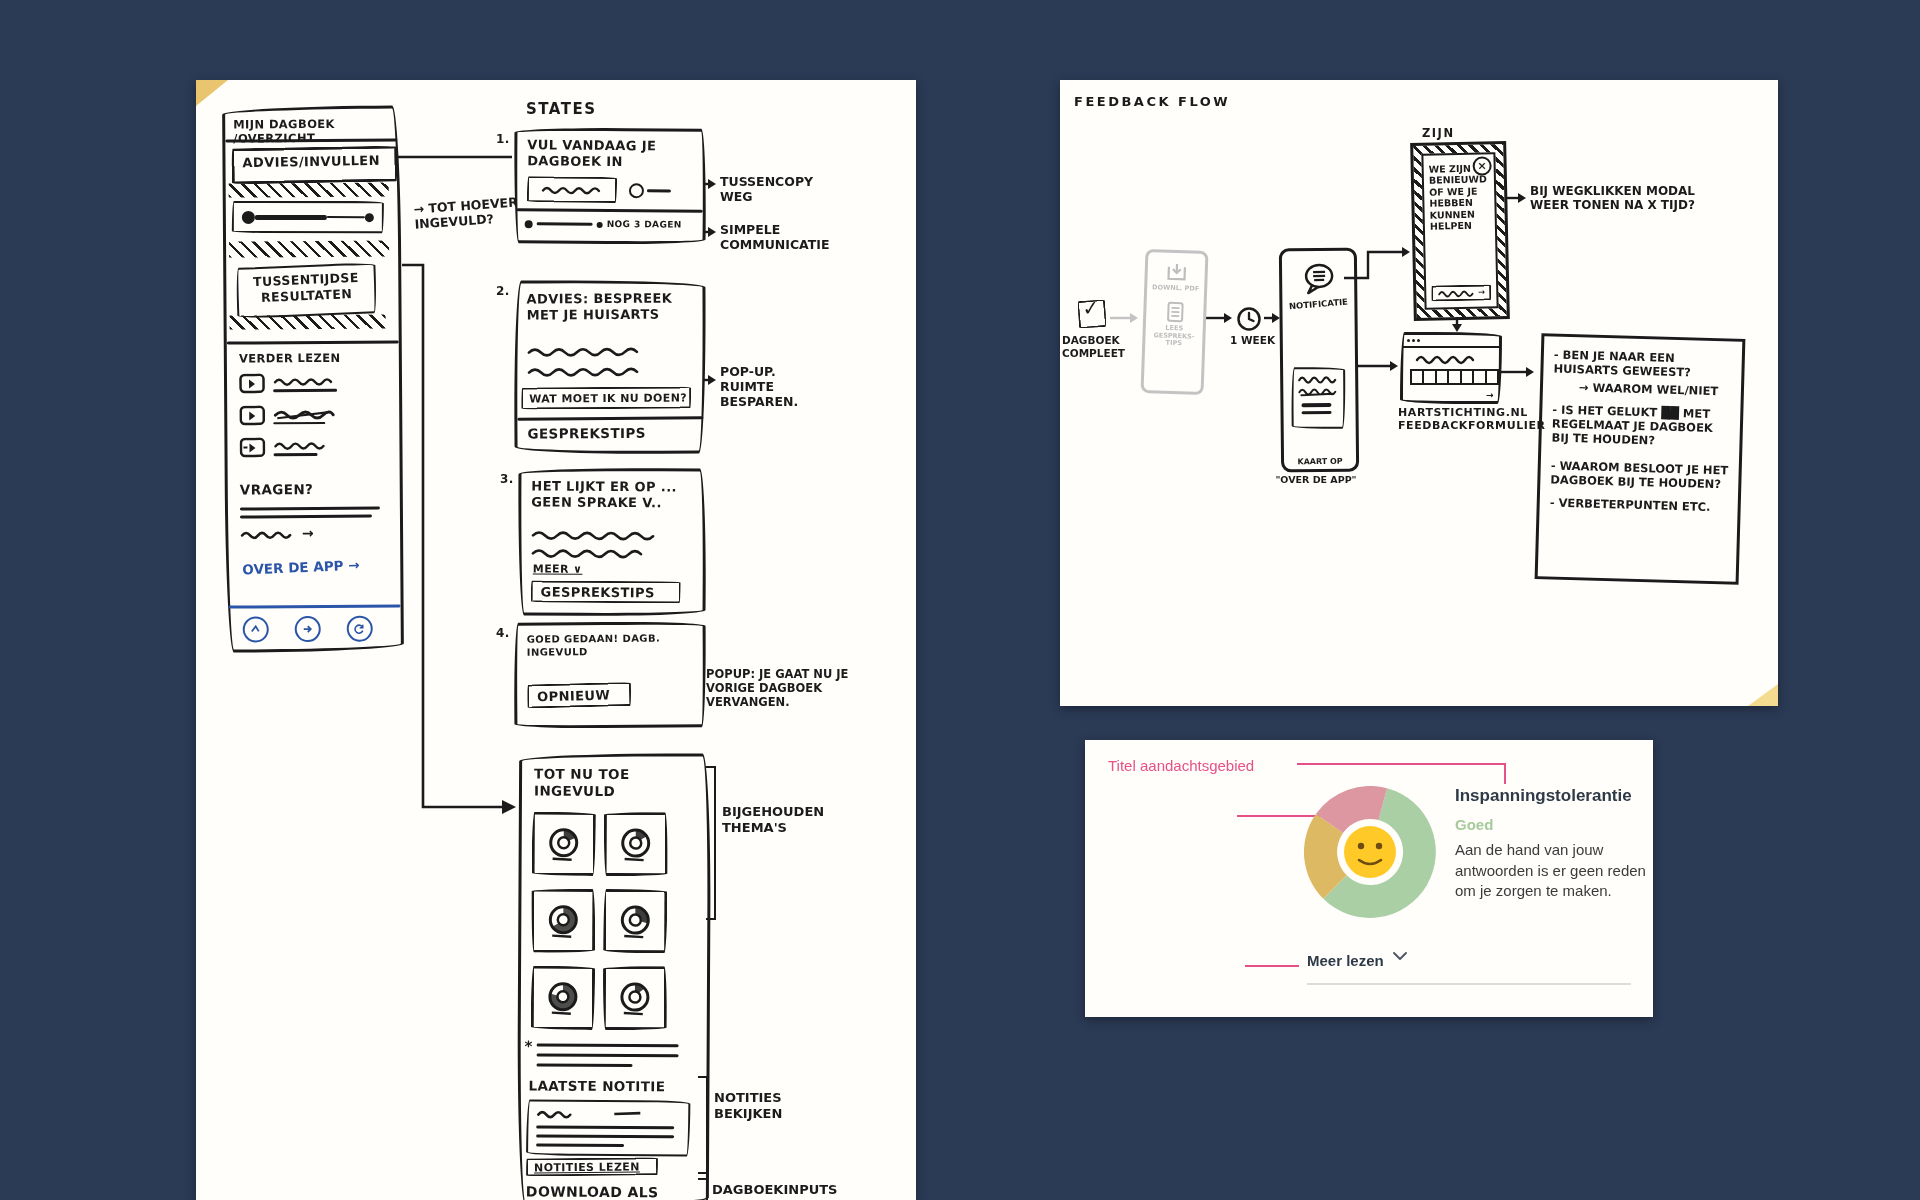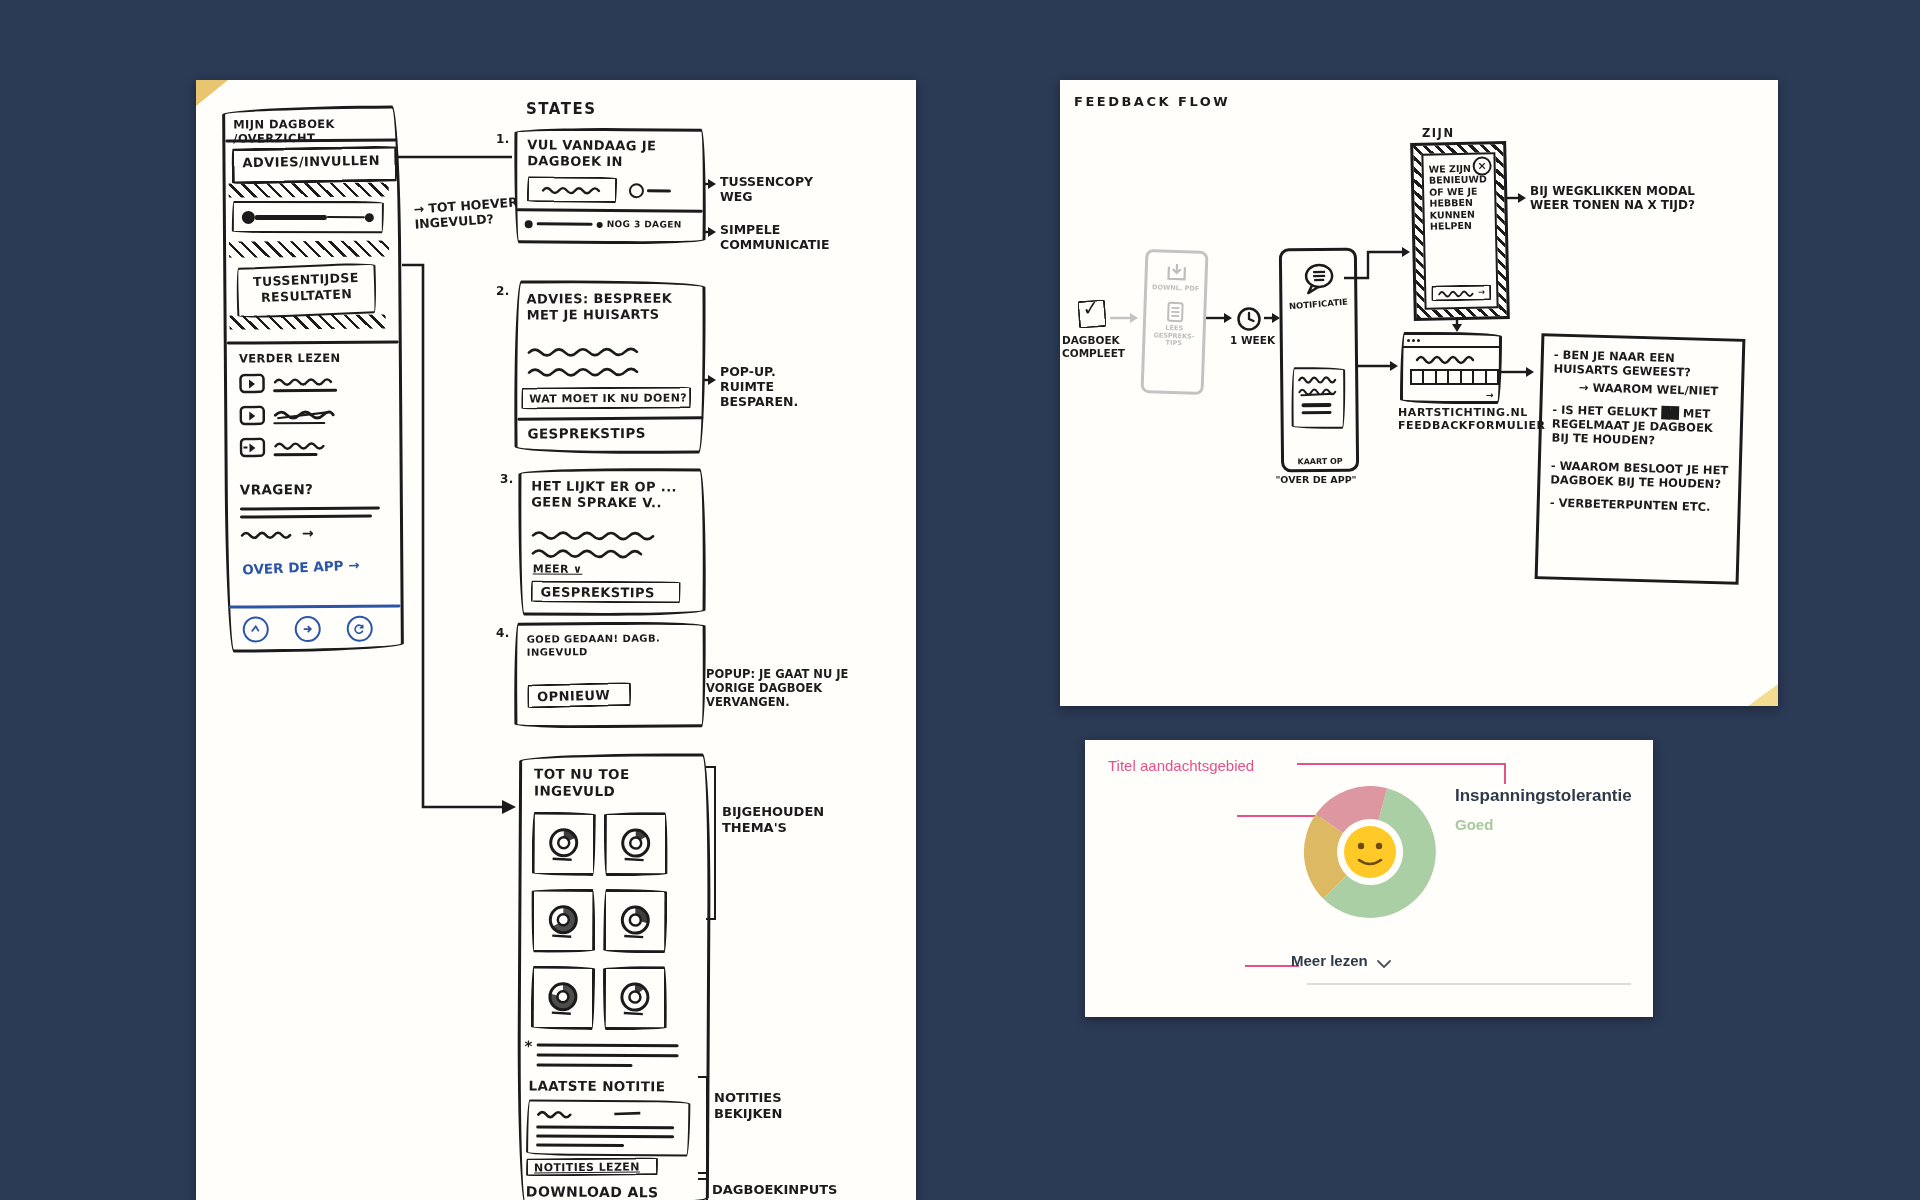"Aan de hand van jouw" div.abs { html: none -> <div>Aan de hand van jouw antwoorden is er geen reden om je zorgen te maken.</div> }
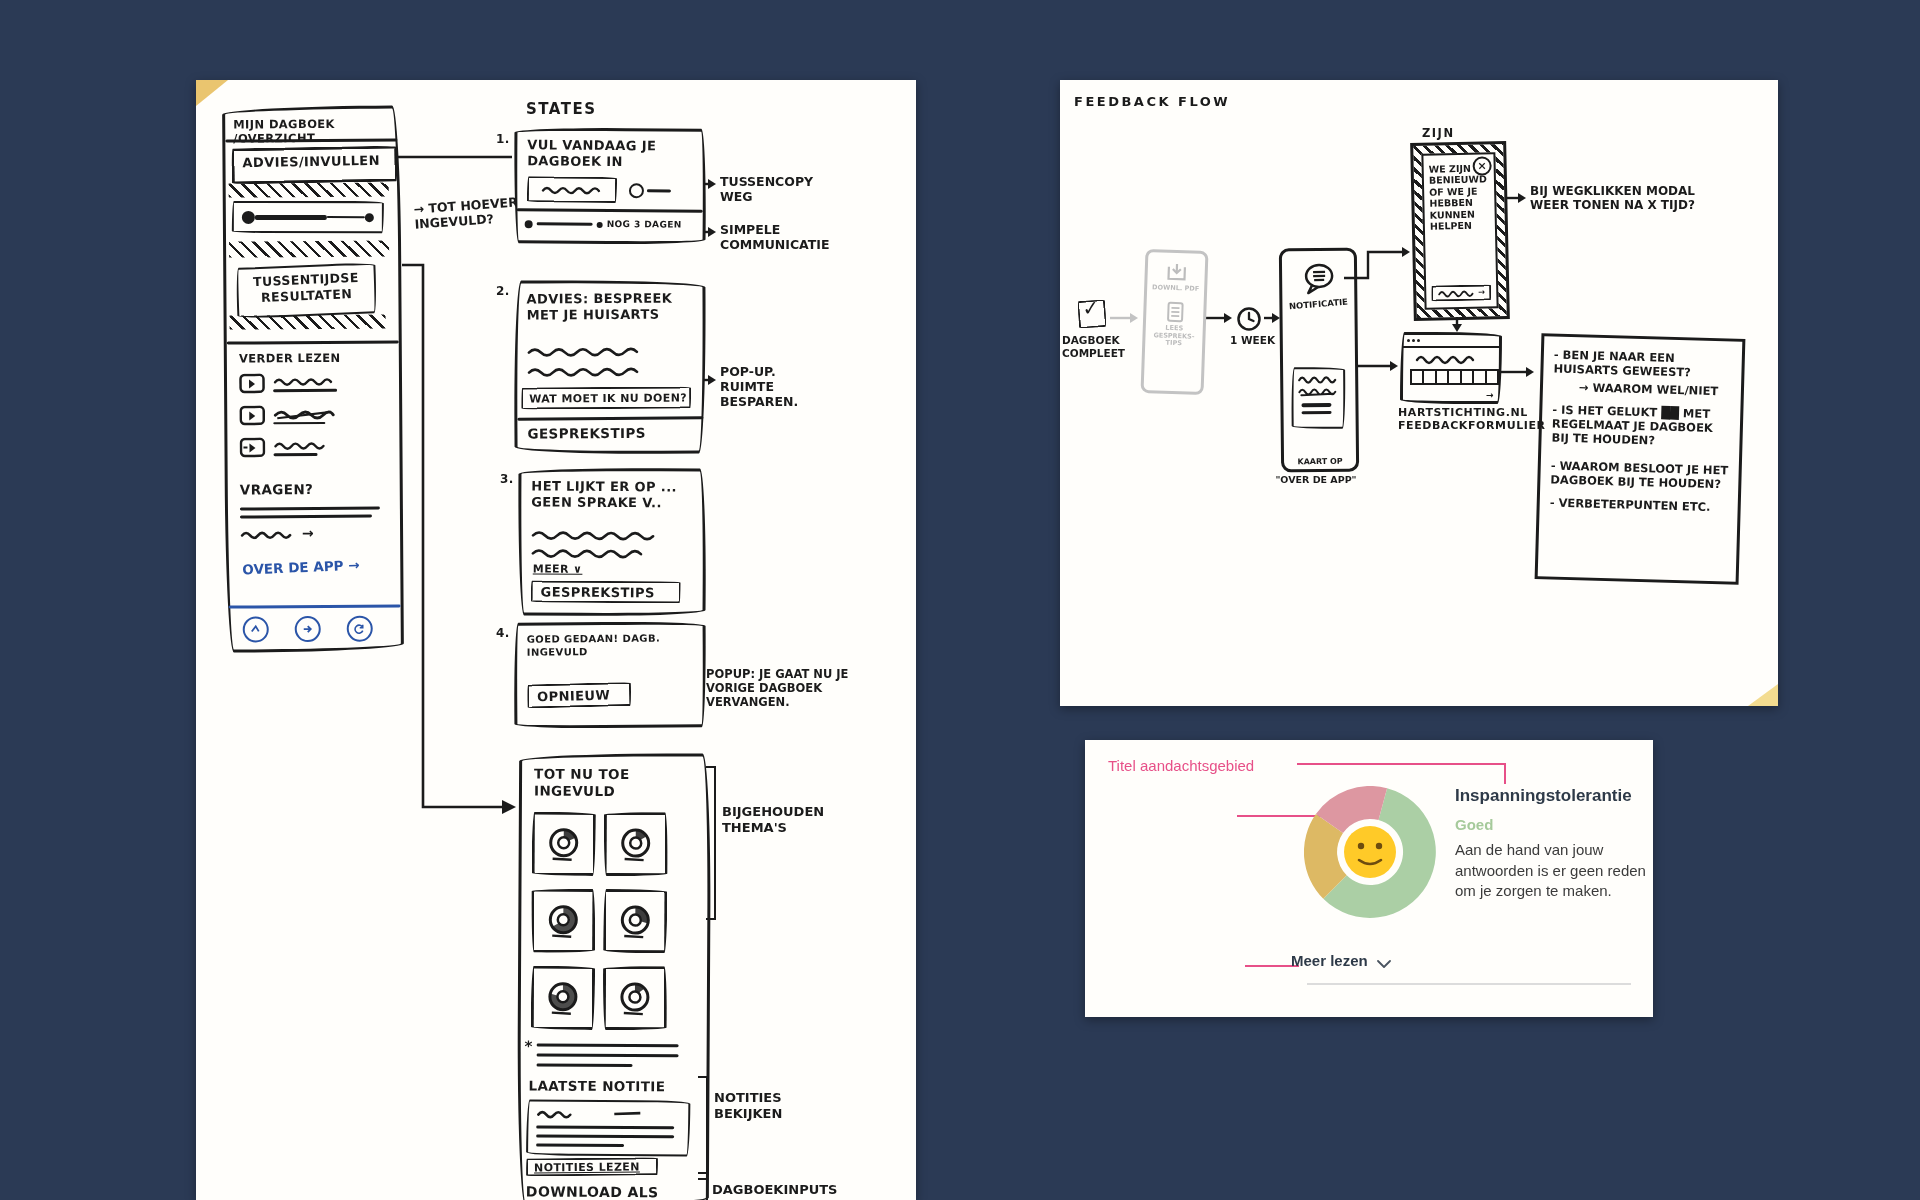"Meer lezen" div.abs { align-items: flex-end -> flex-start; left: 206px -> 222px }
